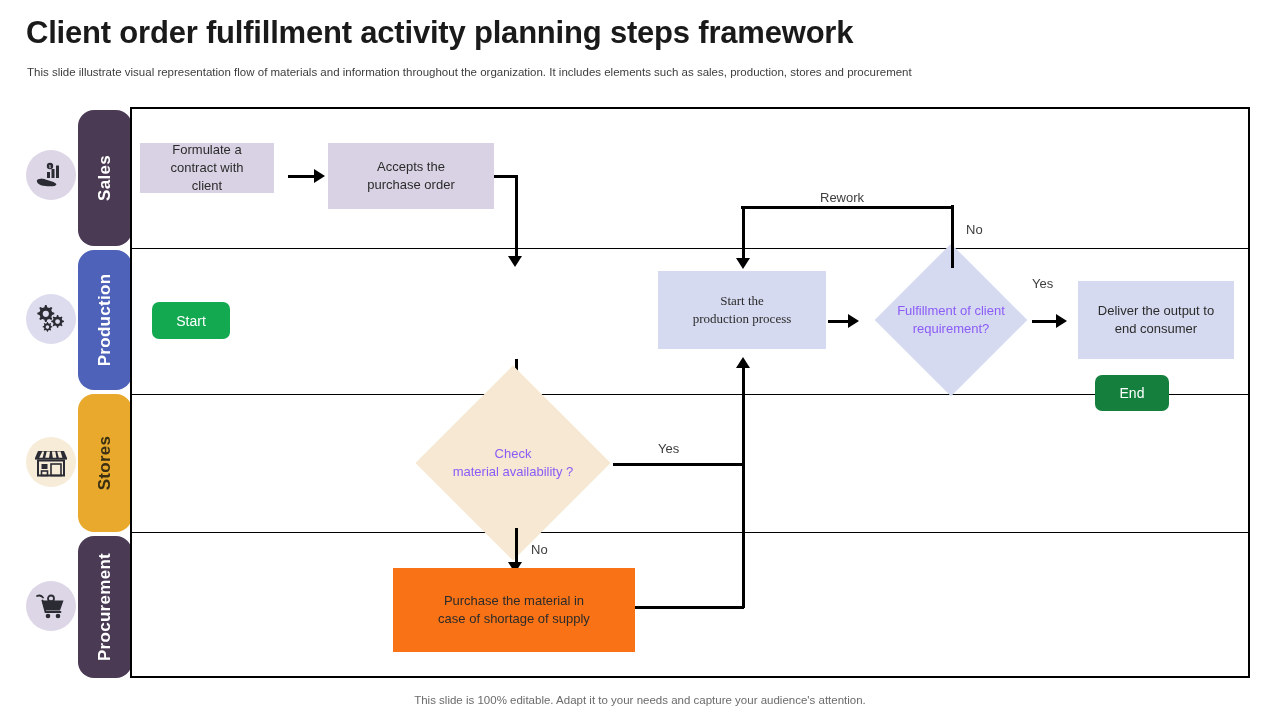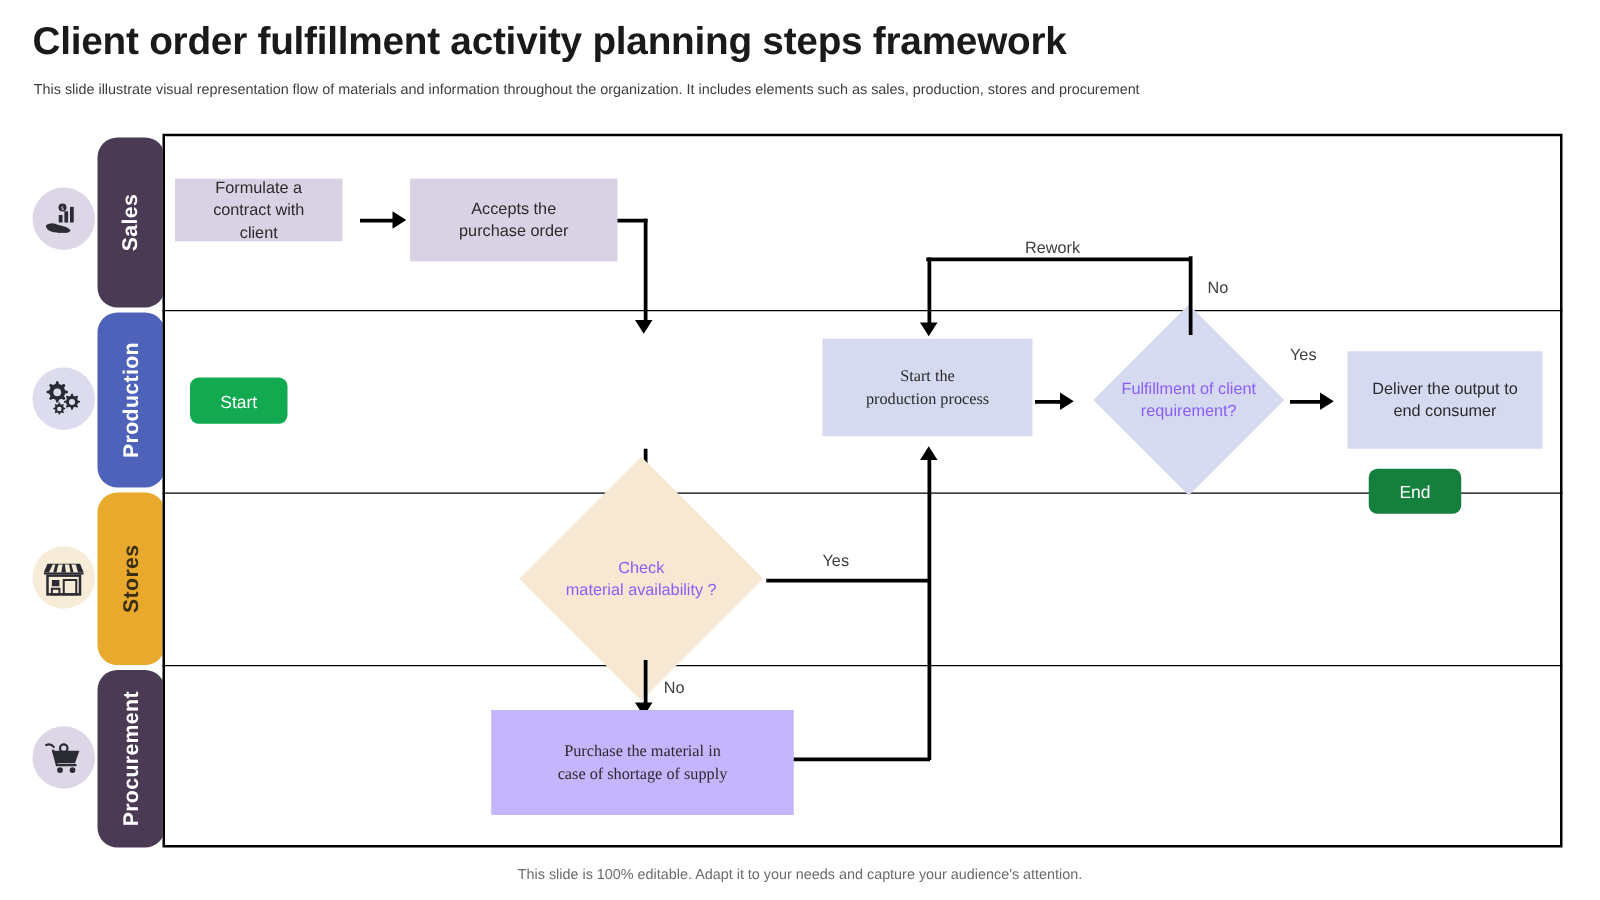"Purchase the material in" .node.proc { background: #c4b5fd -> #f97316; font-family: Liberation Serif, serif -> none }
